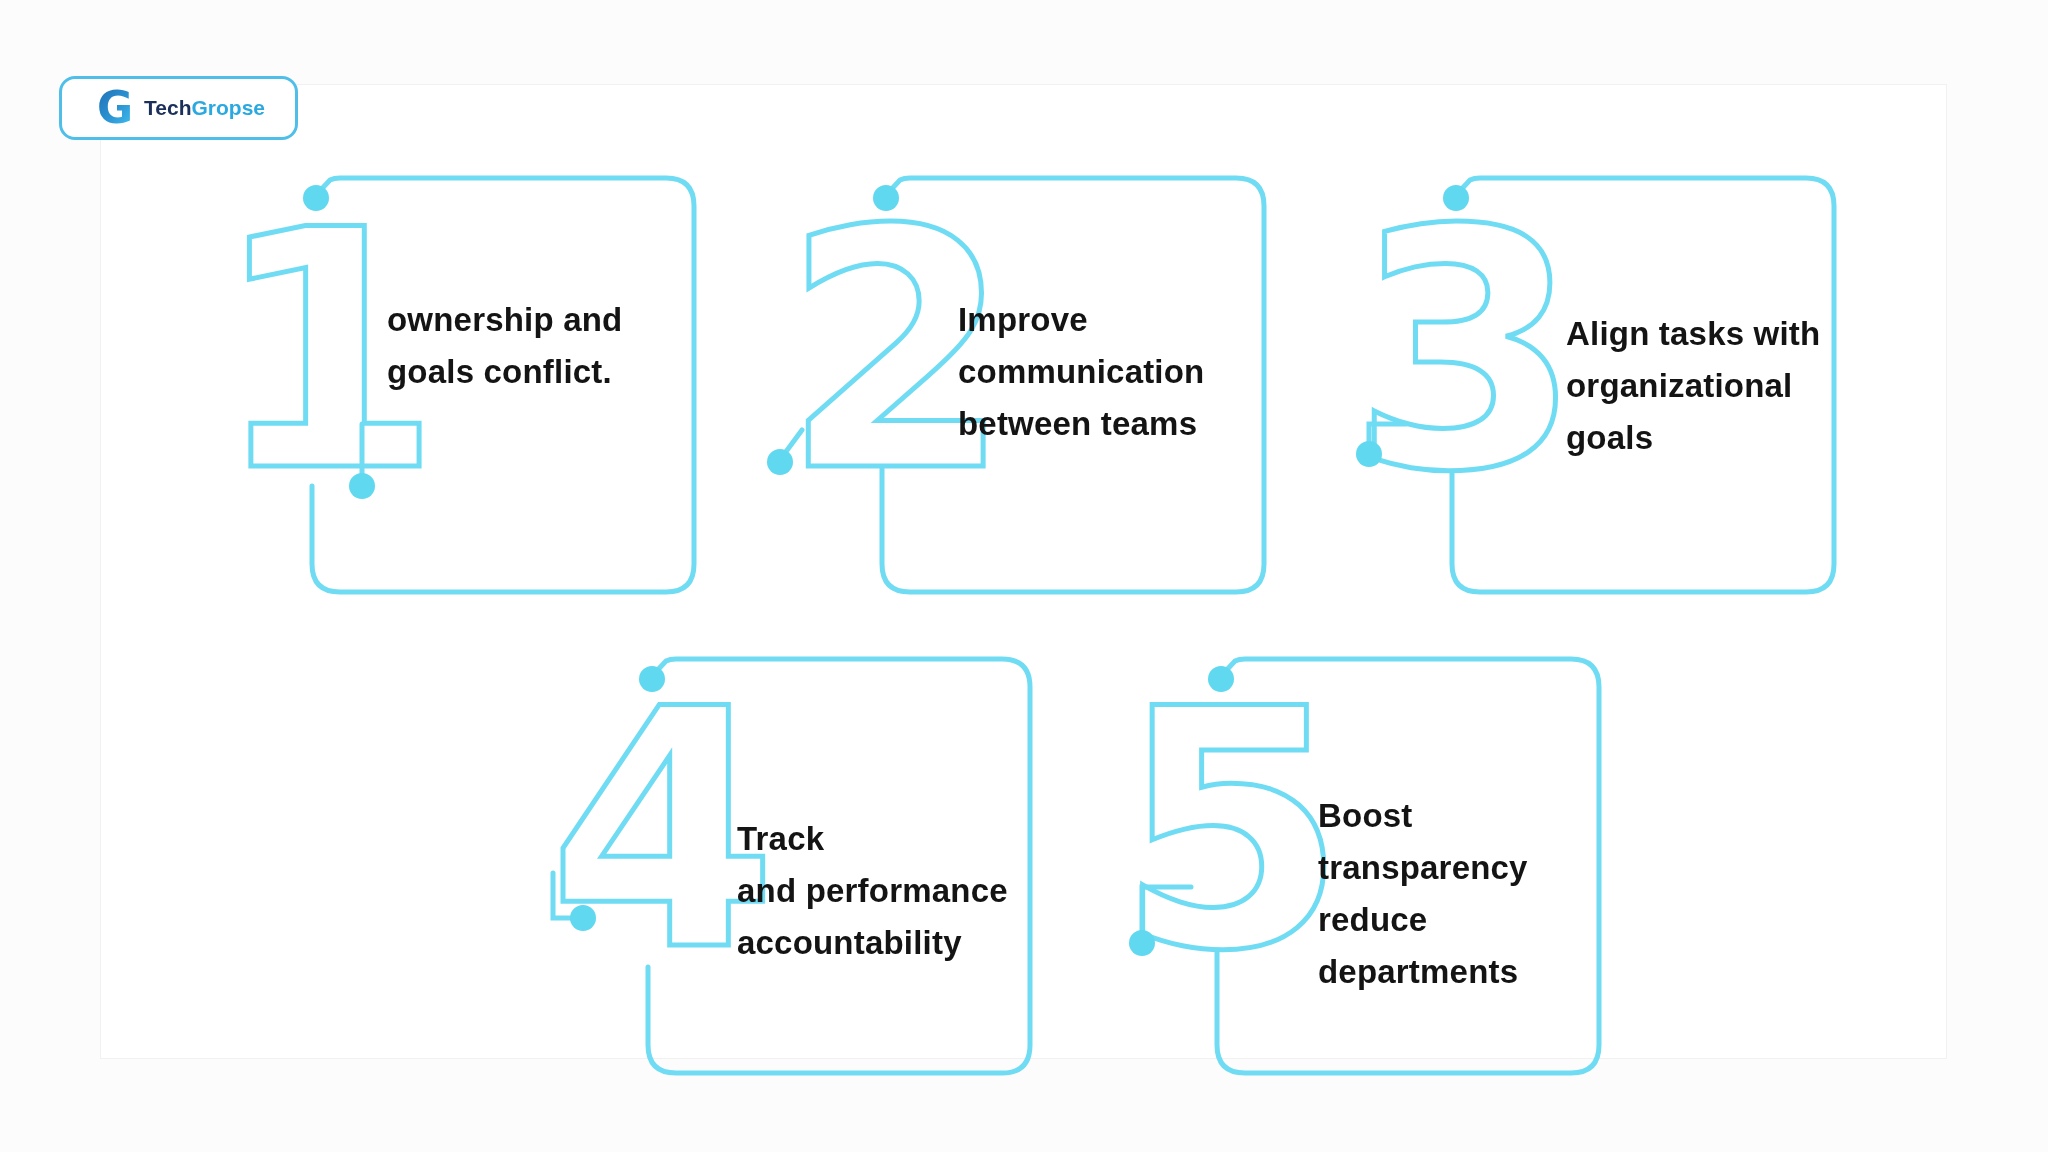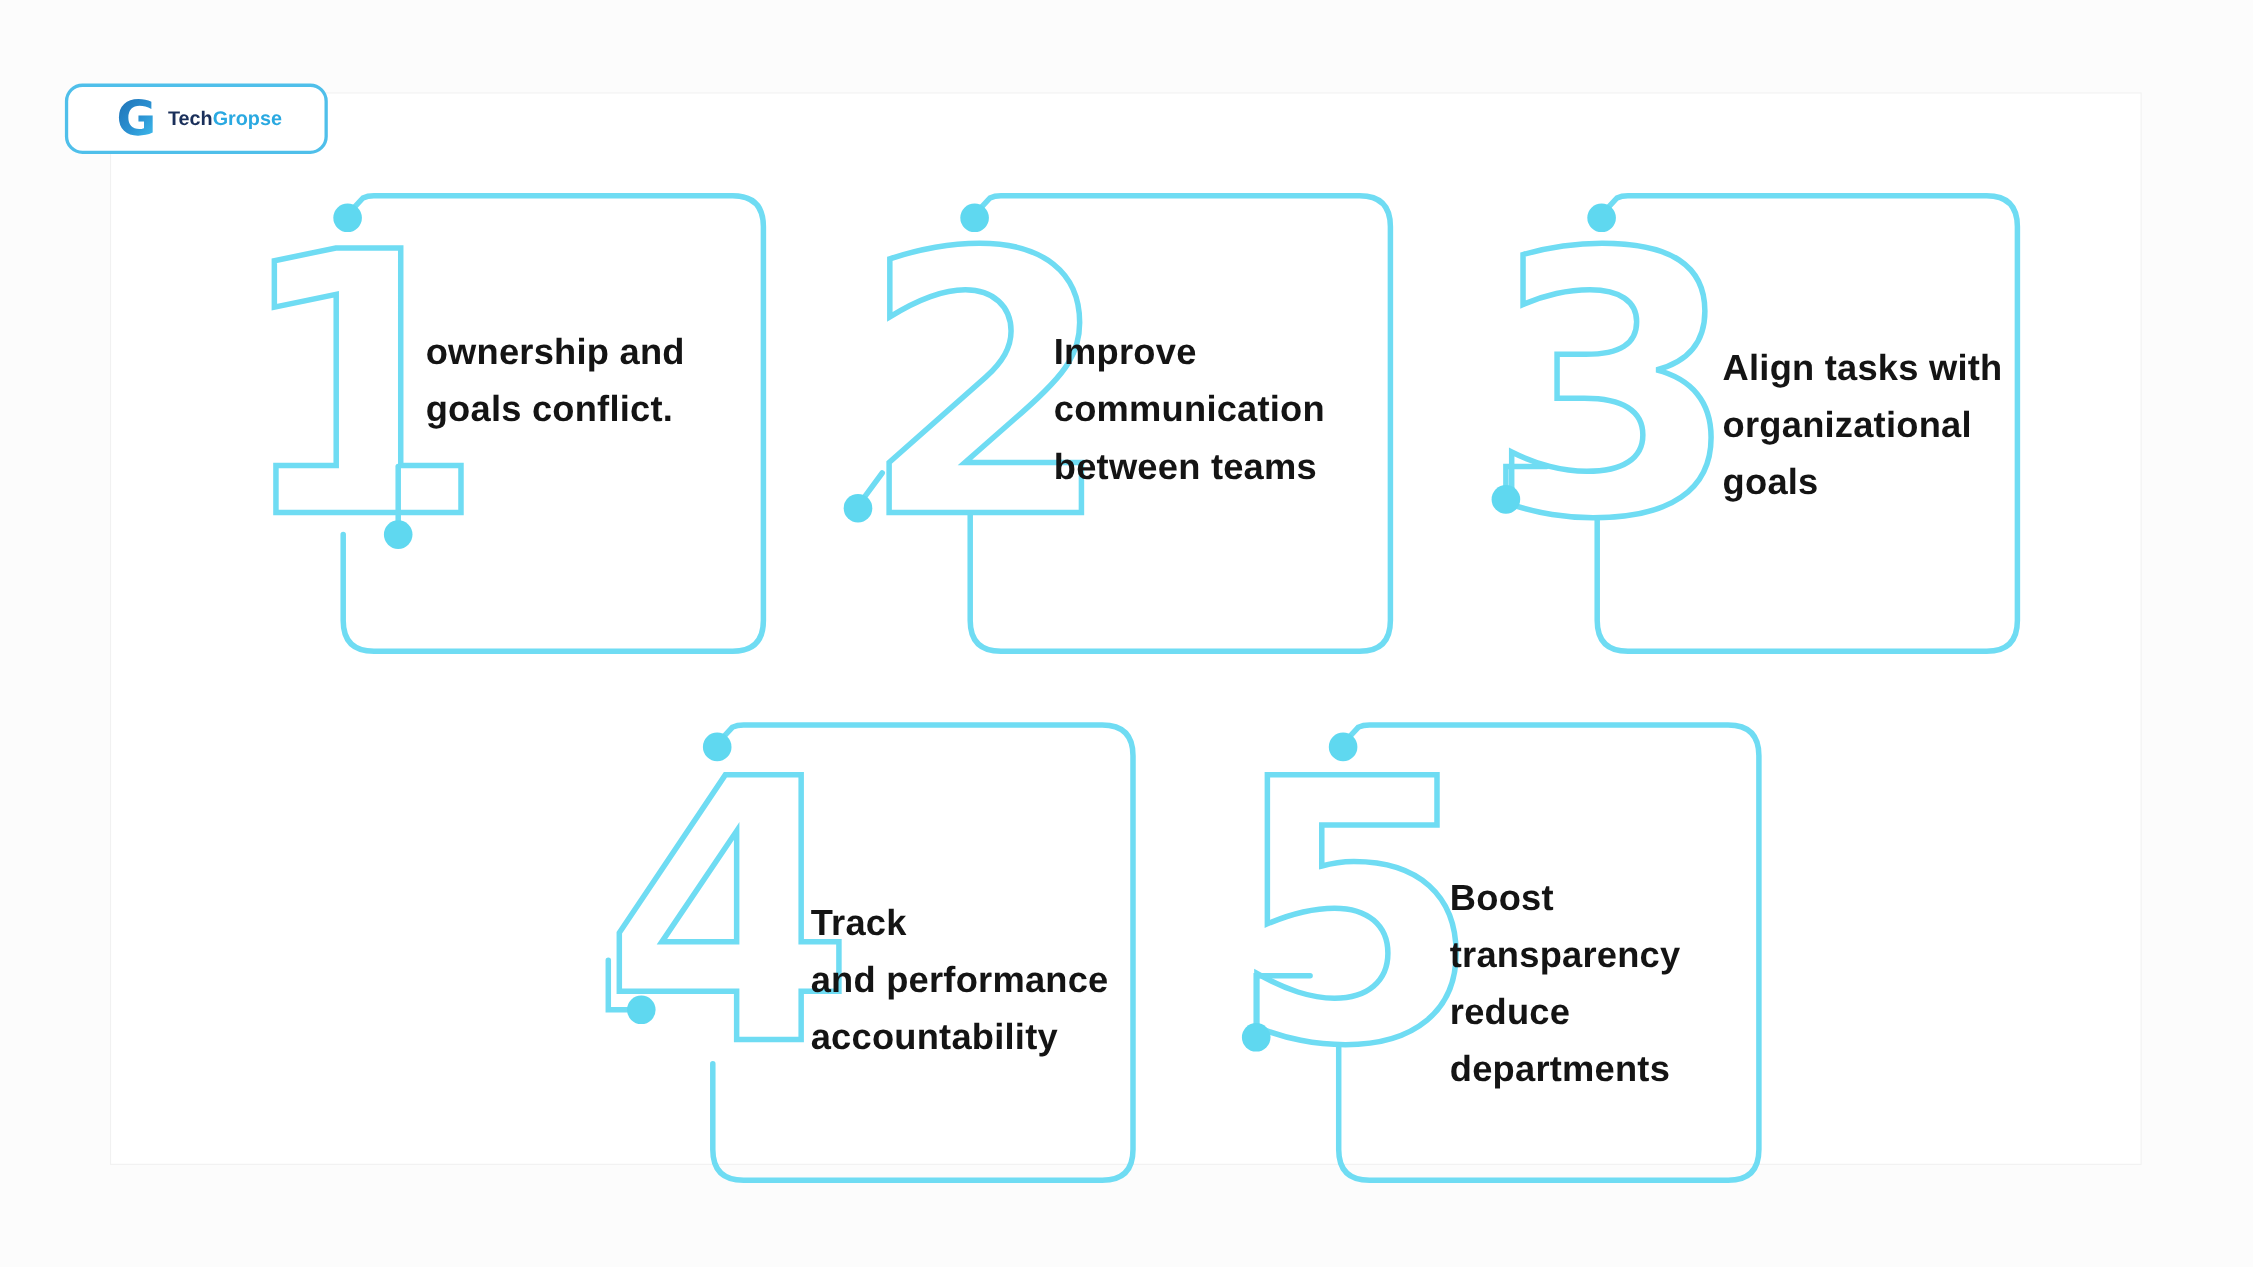"TechGropse" .logo-text { font-size: 18px -> 21px }
